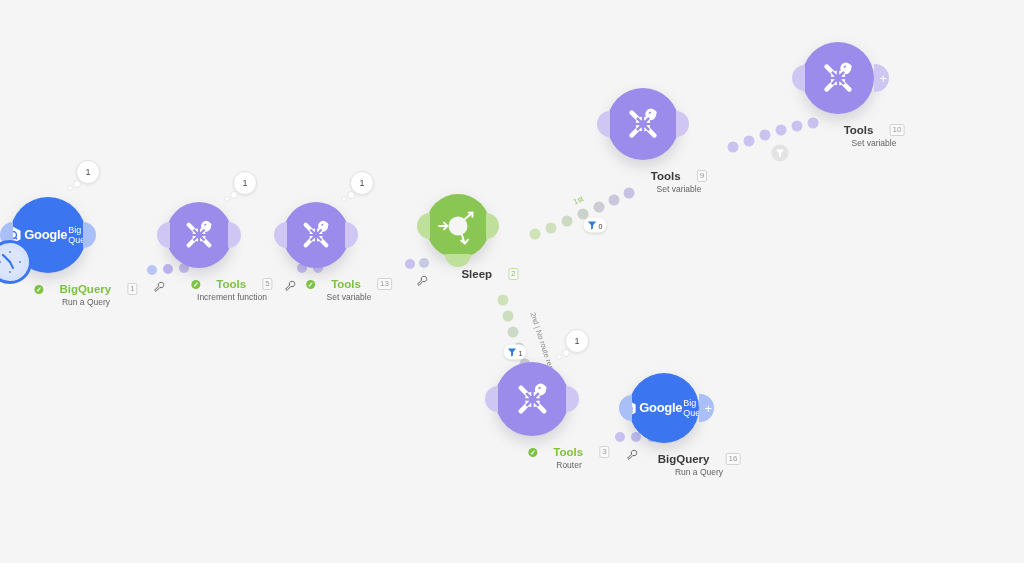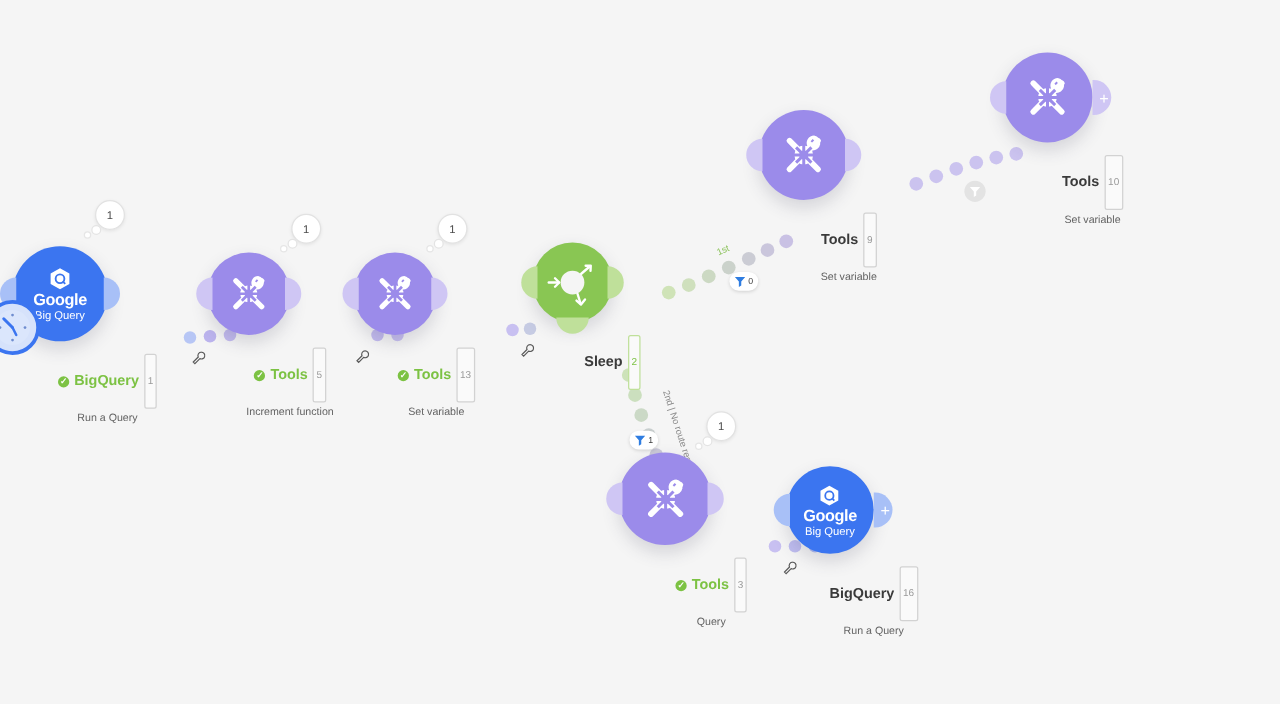"Tools" .titlerow { gap: 4px -> 16px }
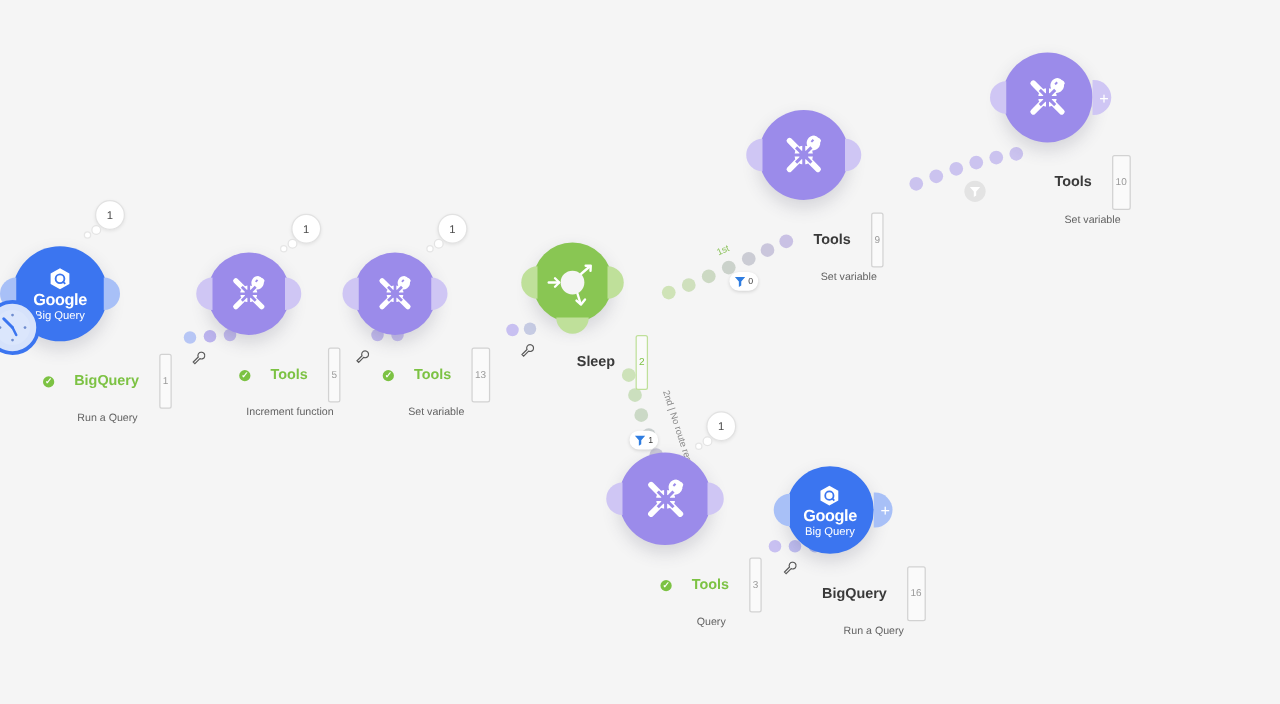"10" .idbadge { padding: 16px 2px -> 0 2px }
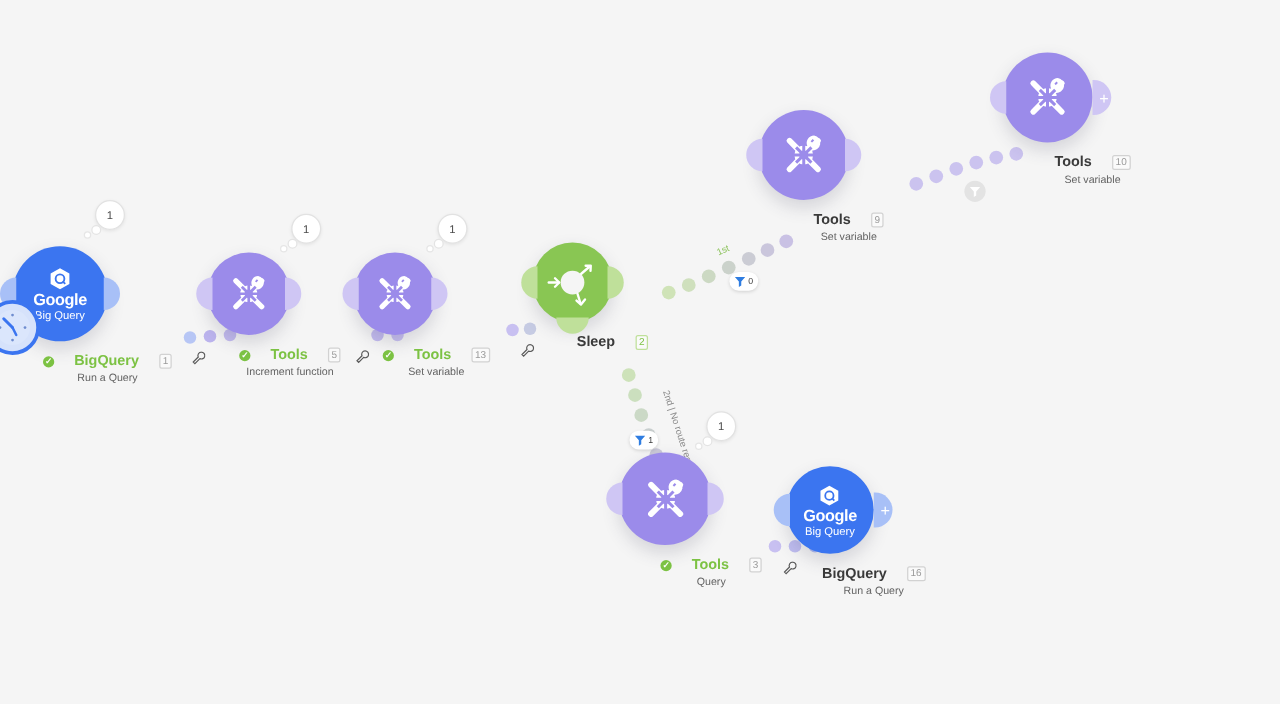"Google" .glogo { flex-direction: column -> row }
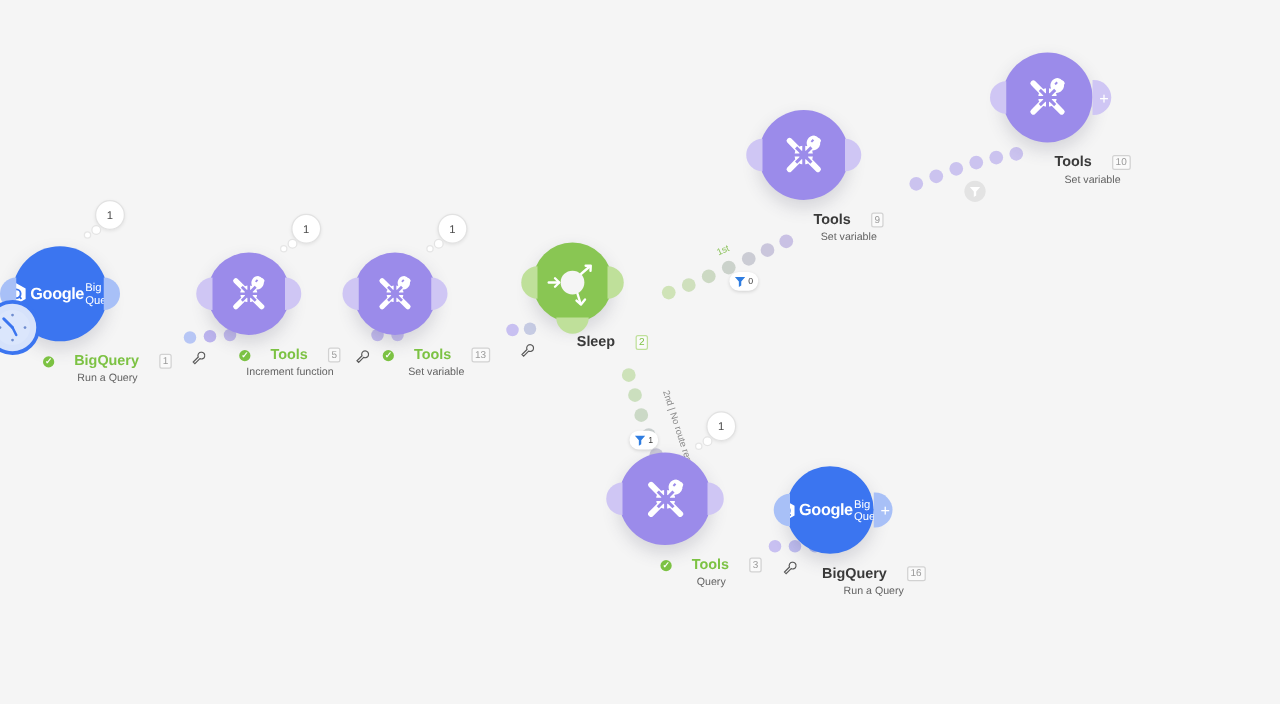"Query" div.nodesub { text: Query -> Router }
